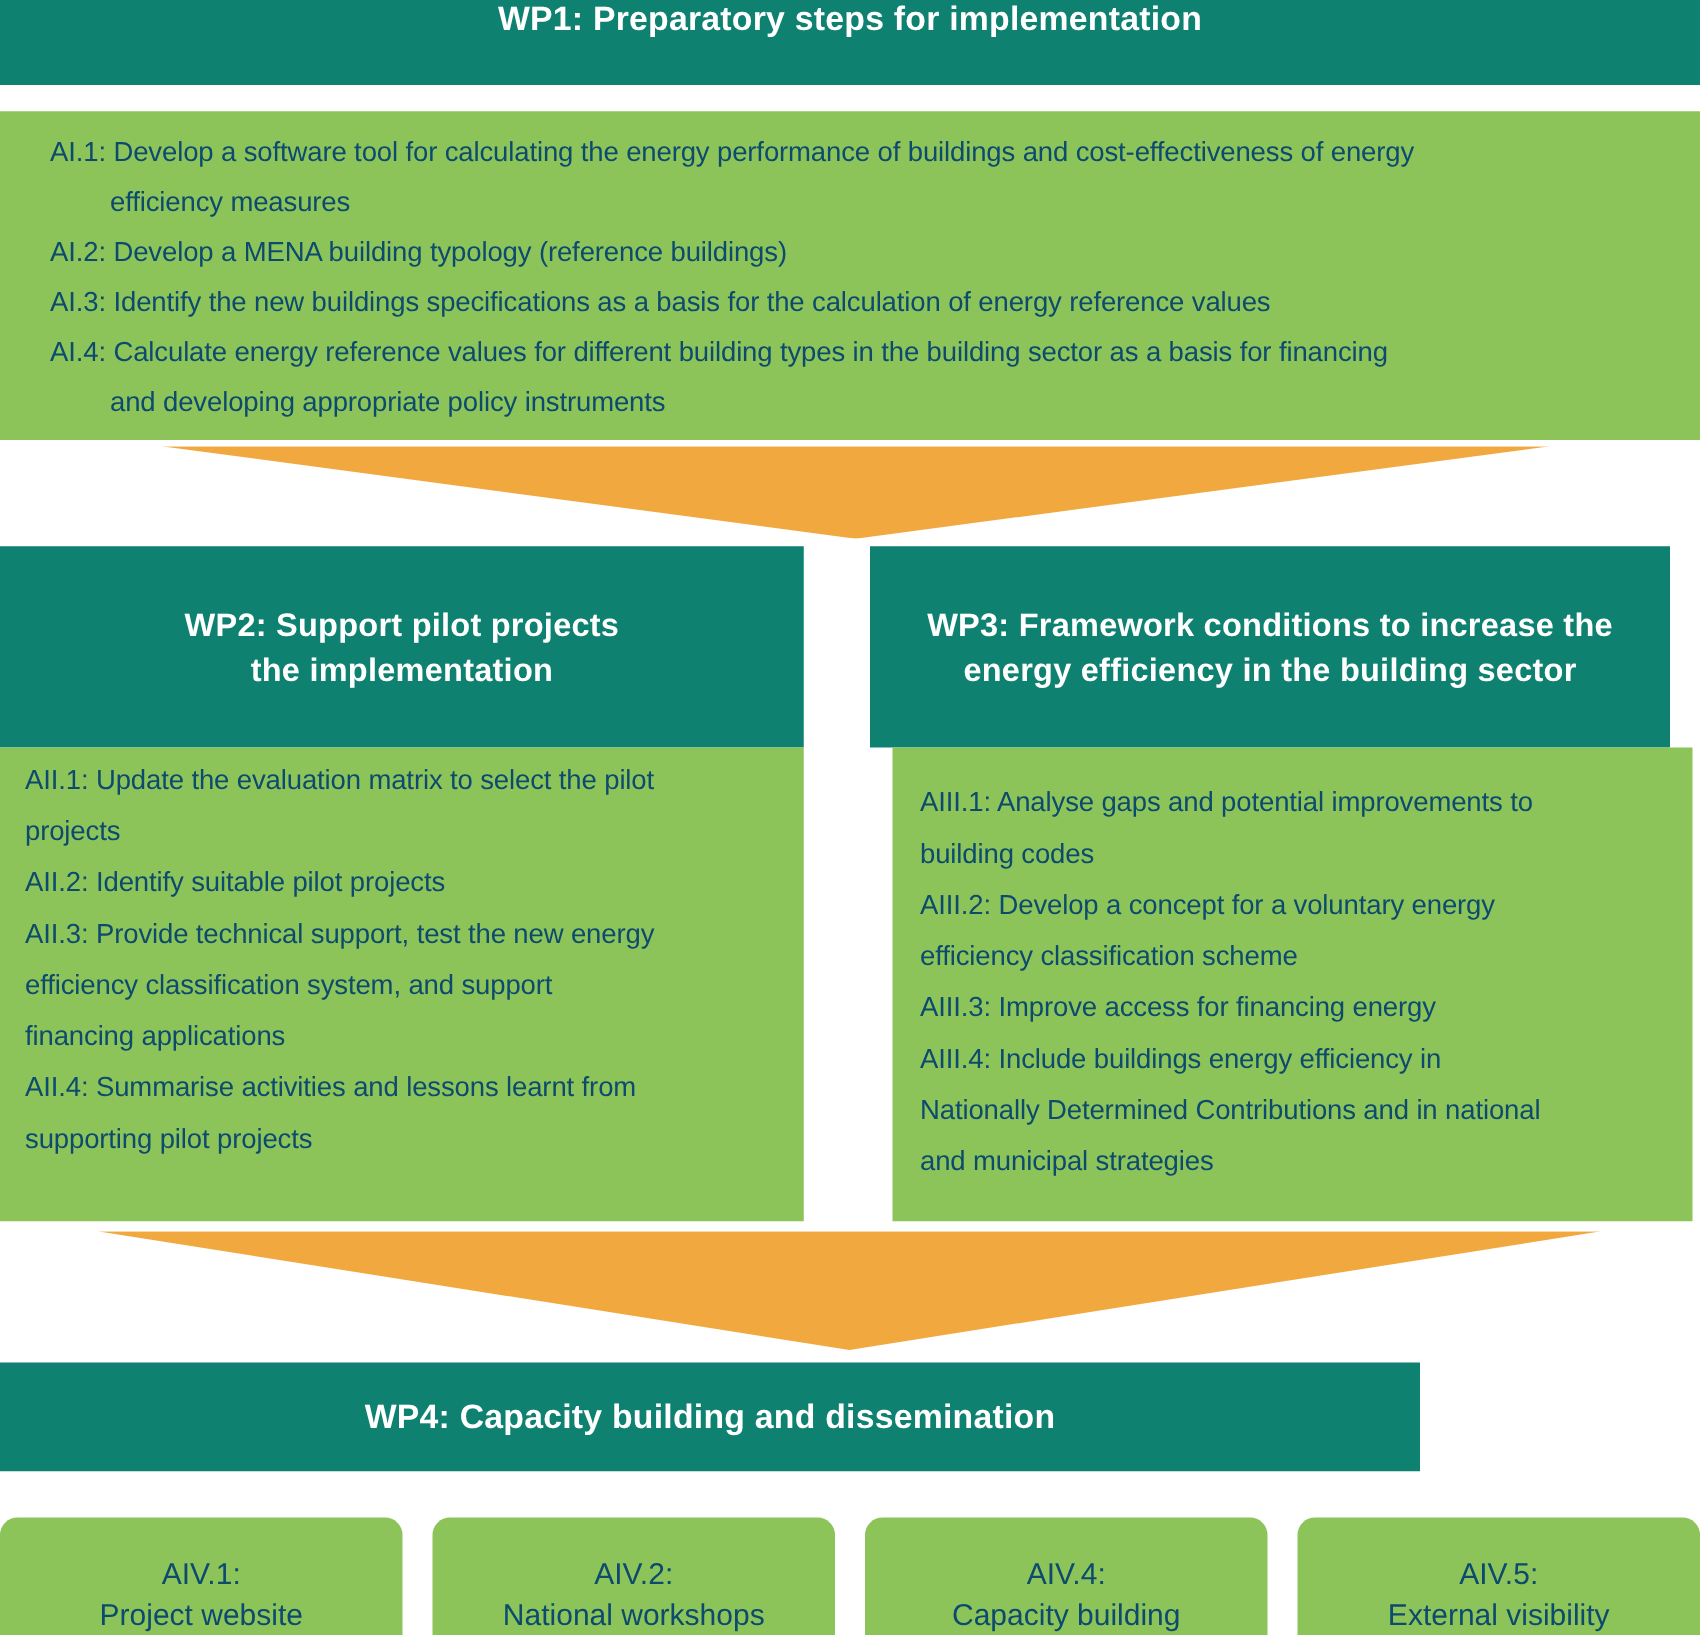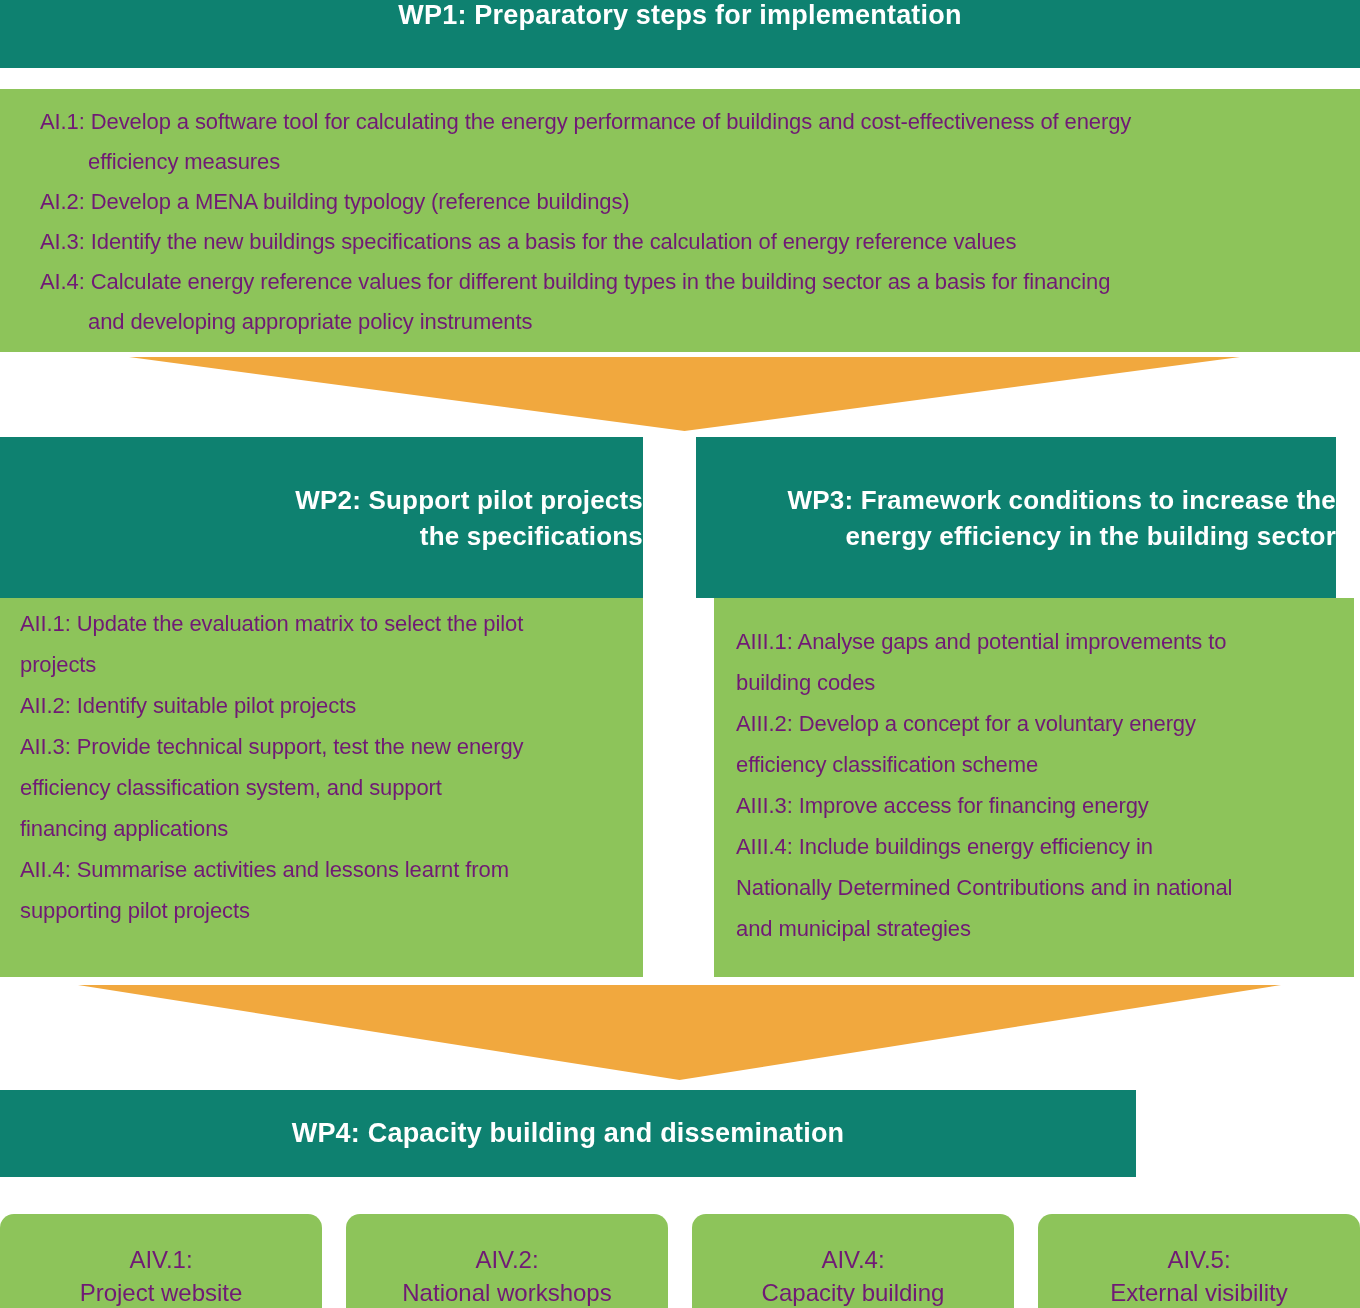"AI.1: Develop a software tool" .green-box { color: #701a75 -> #0c4a6e }
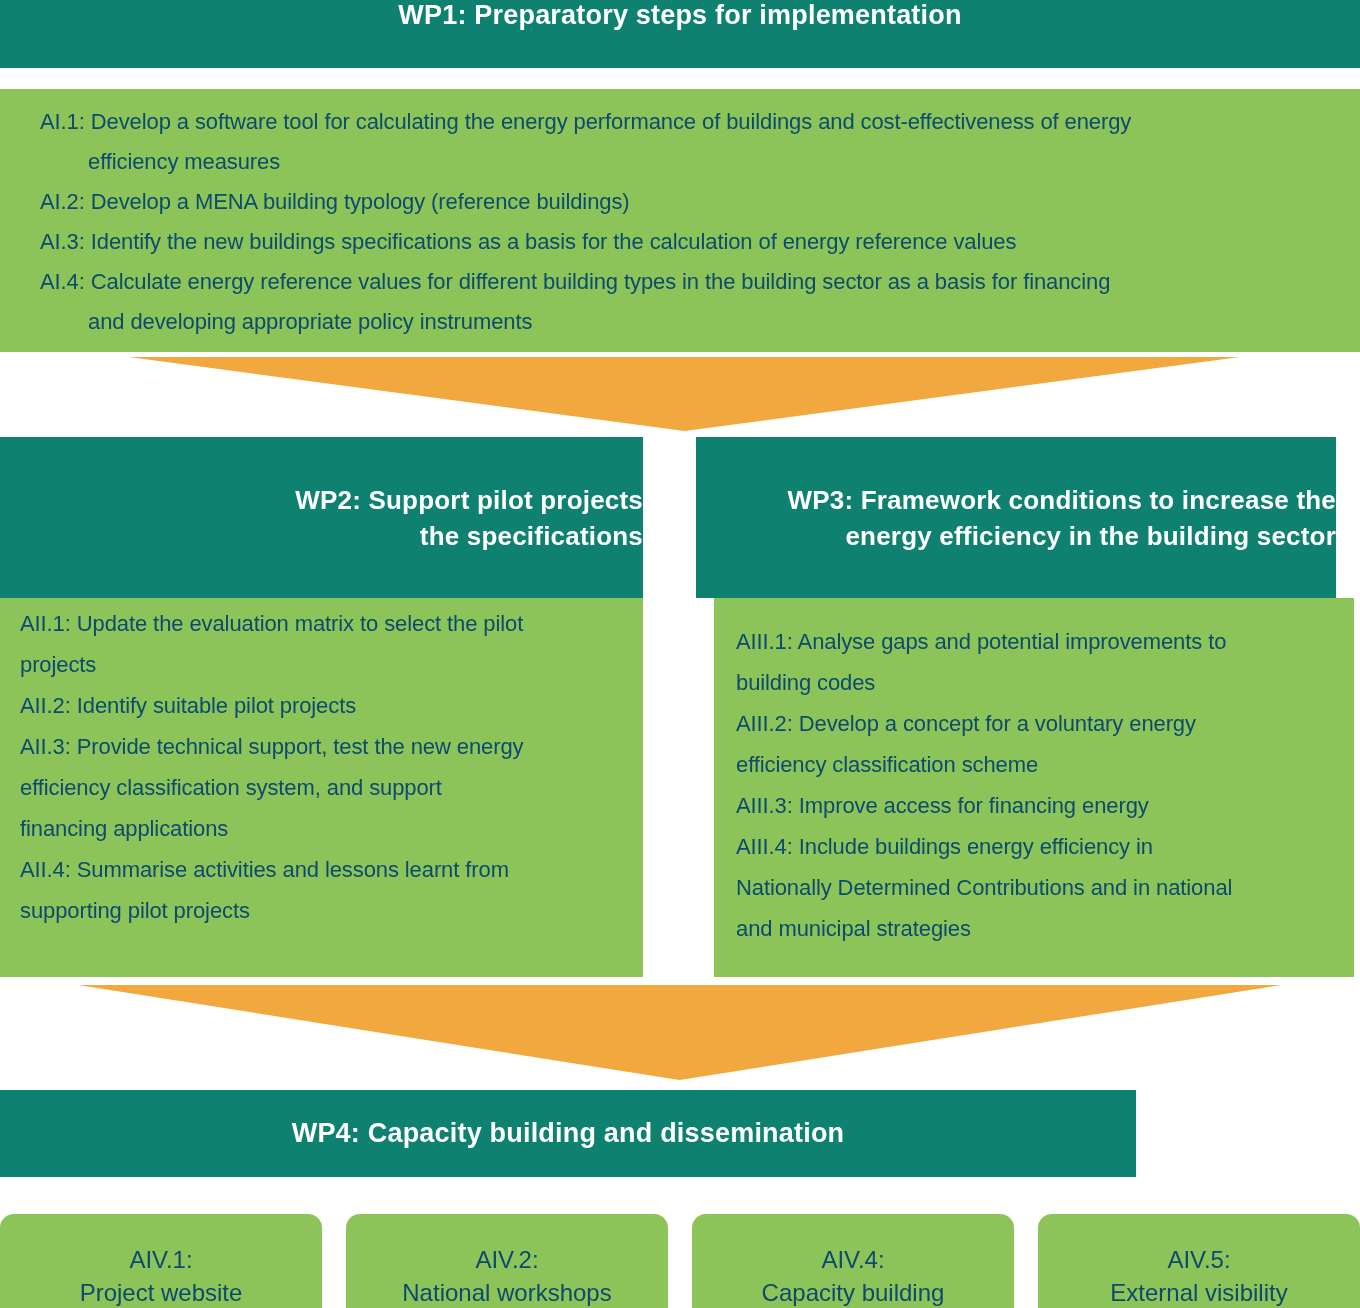"WP2: Support pilot projects" .wp2-header, .wp3-header { align-items: flex-end -> center }
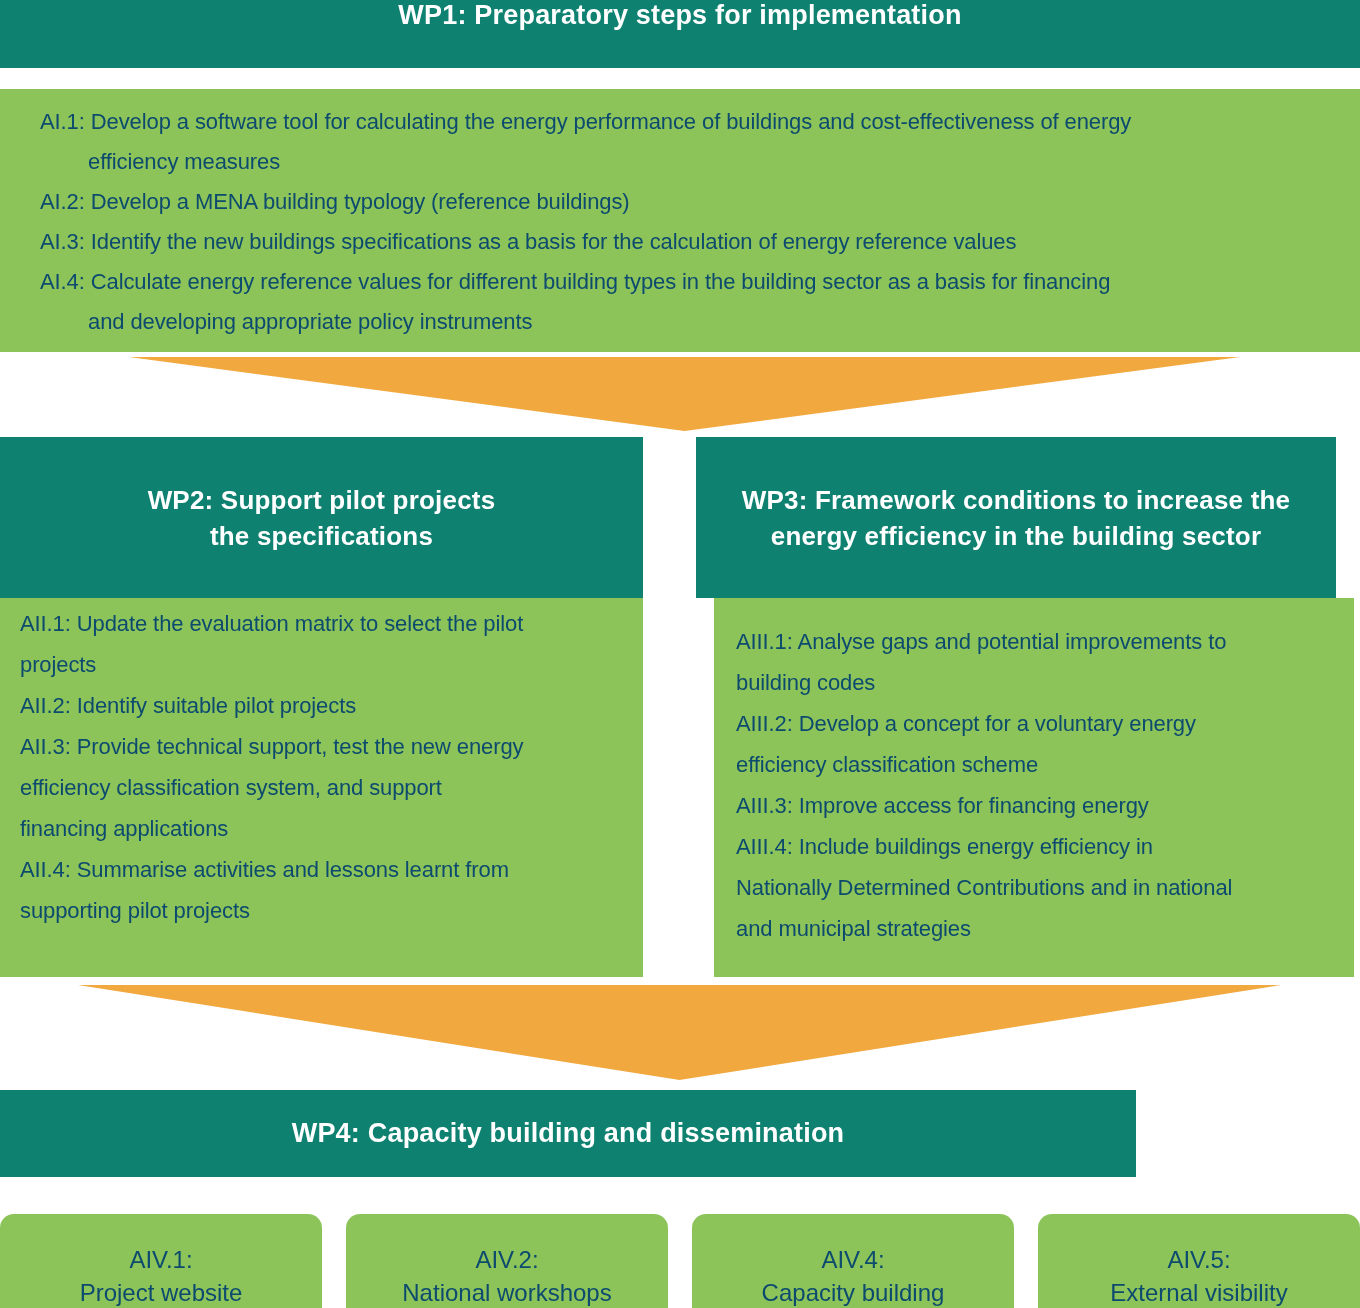"the specifications" span.hdr-text { text: specifications -> implementation }
